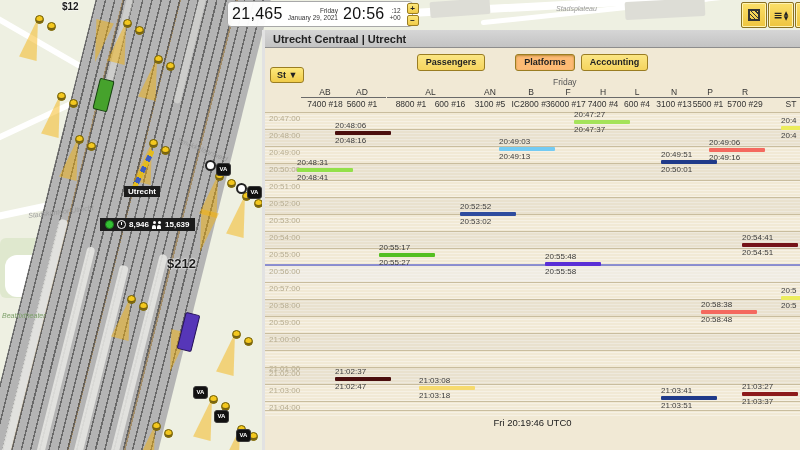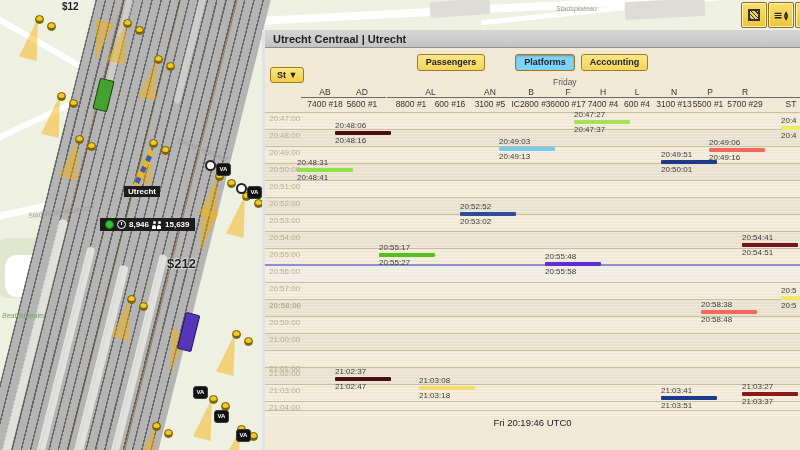"21,465" div { html: none -> <div> <span>21,465</span> <span> <span>Friday</span> <span>January 29, 2021</span> </span> <span>20:56</span> <span> <span>:12</span> <span>+00</span> </span> <span> <button>+</button> <button>−</button> </span> </div> }
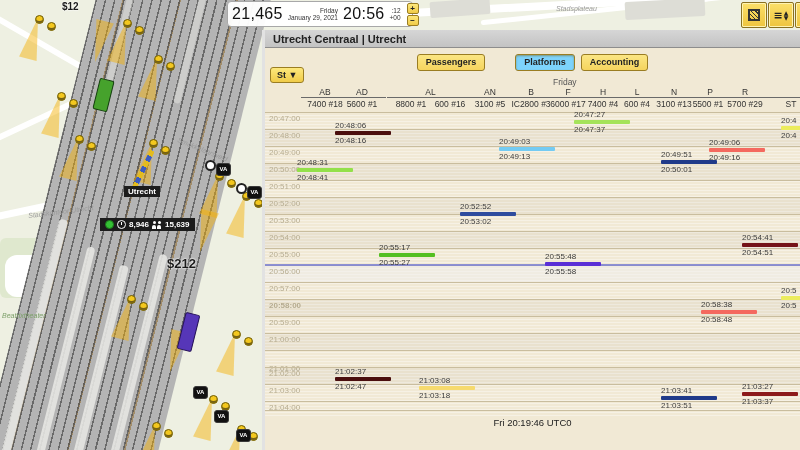"Platforms" .tab.active { background: #7dd3fc -> #fdba74 }
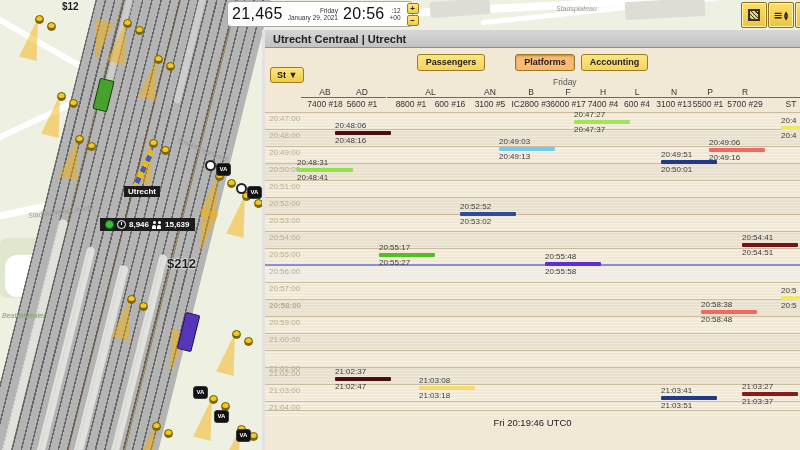"20:58:00" div.tlabel { font-weight: bold -> none }
